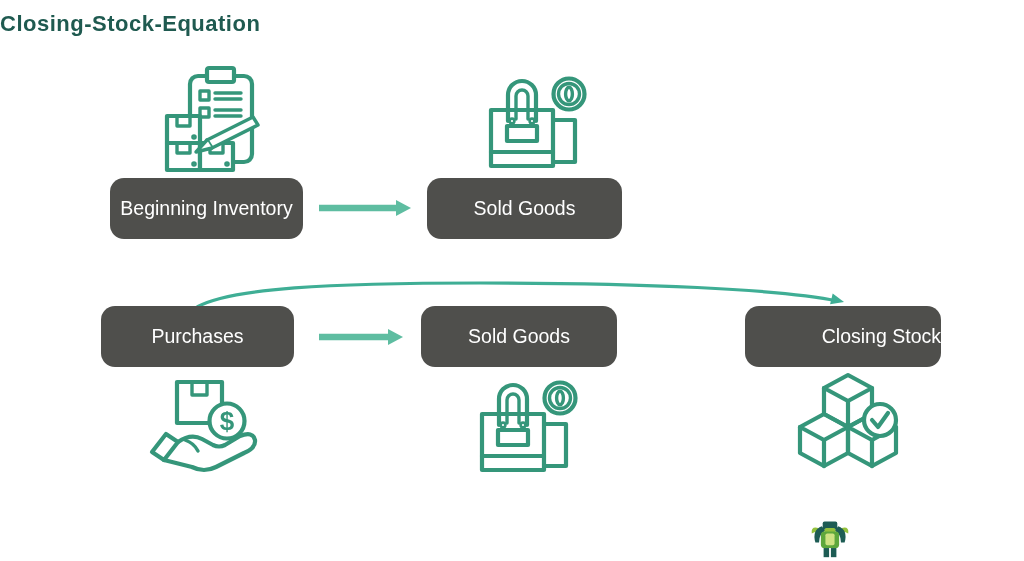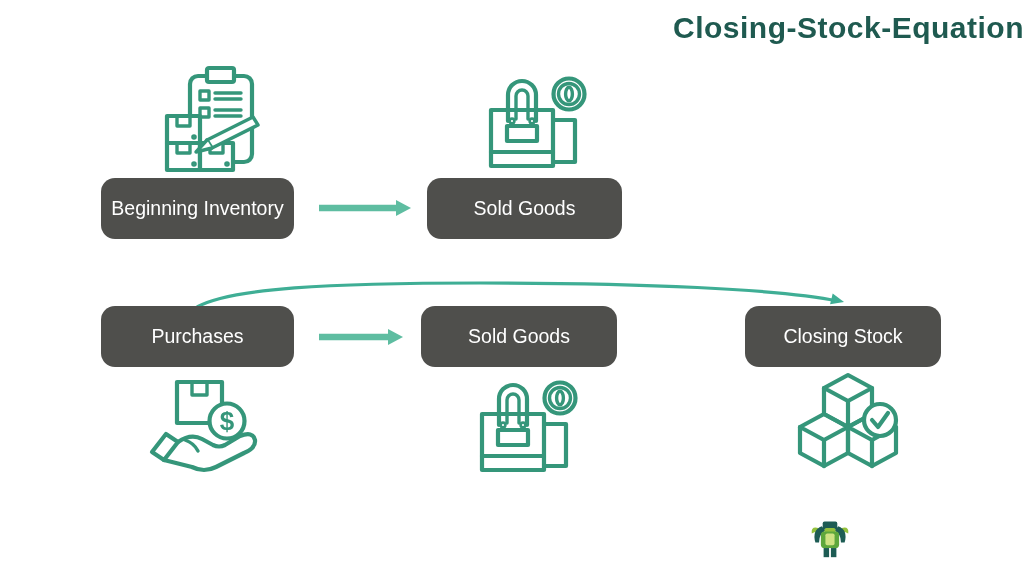"Closing-Stock-Equation" .title { font-size: 30px -> 22px; text-align: right -> left }
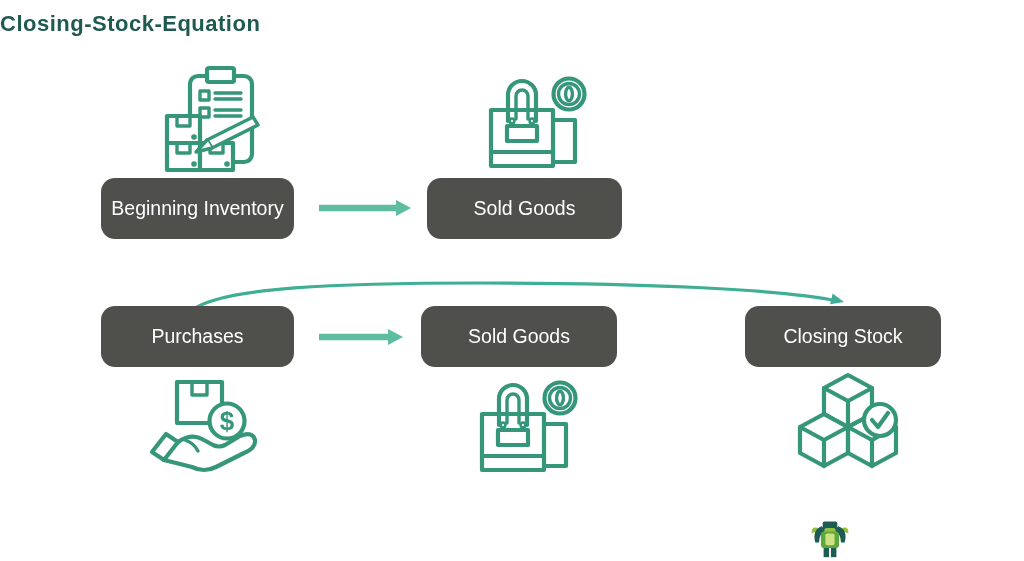"Beginning Inventory" .n1 { left: 101px -> 110px }
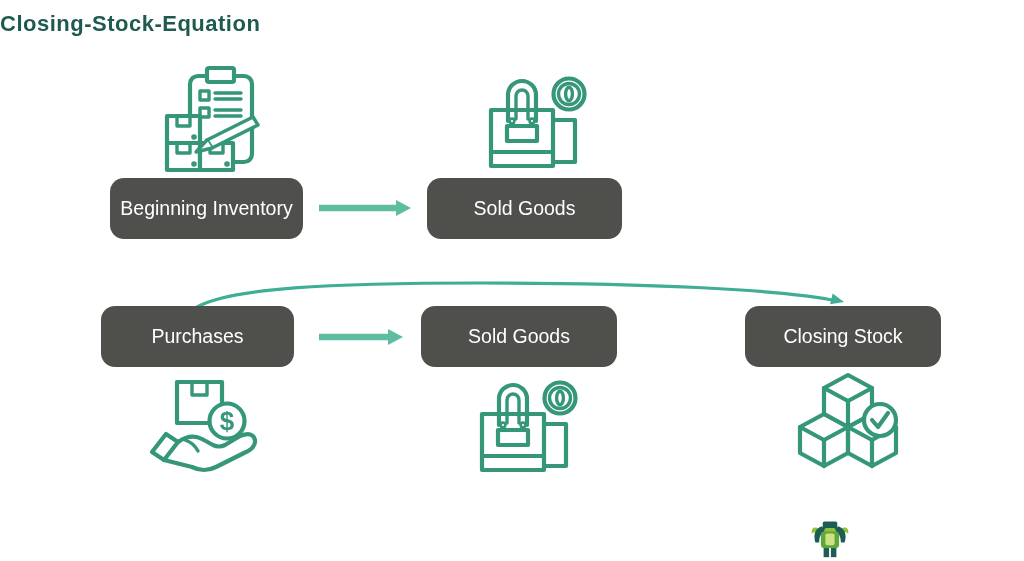"Closing Stock" .n5 { justify-content: none -> flex-end }
